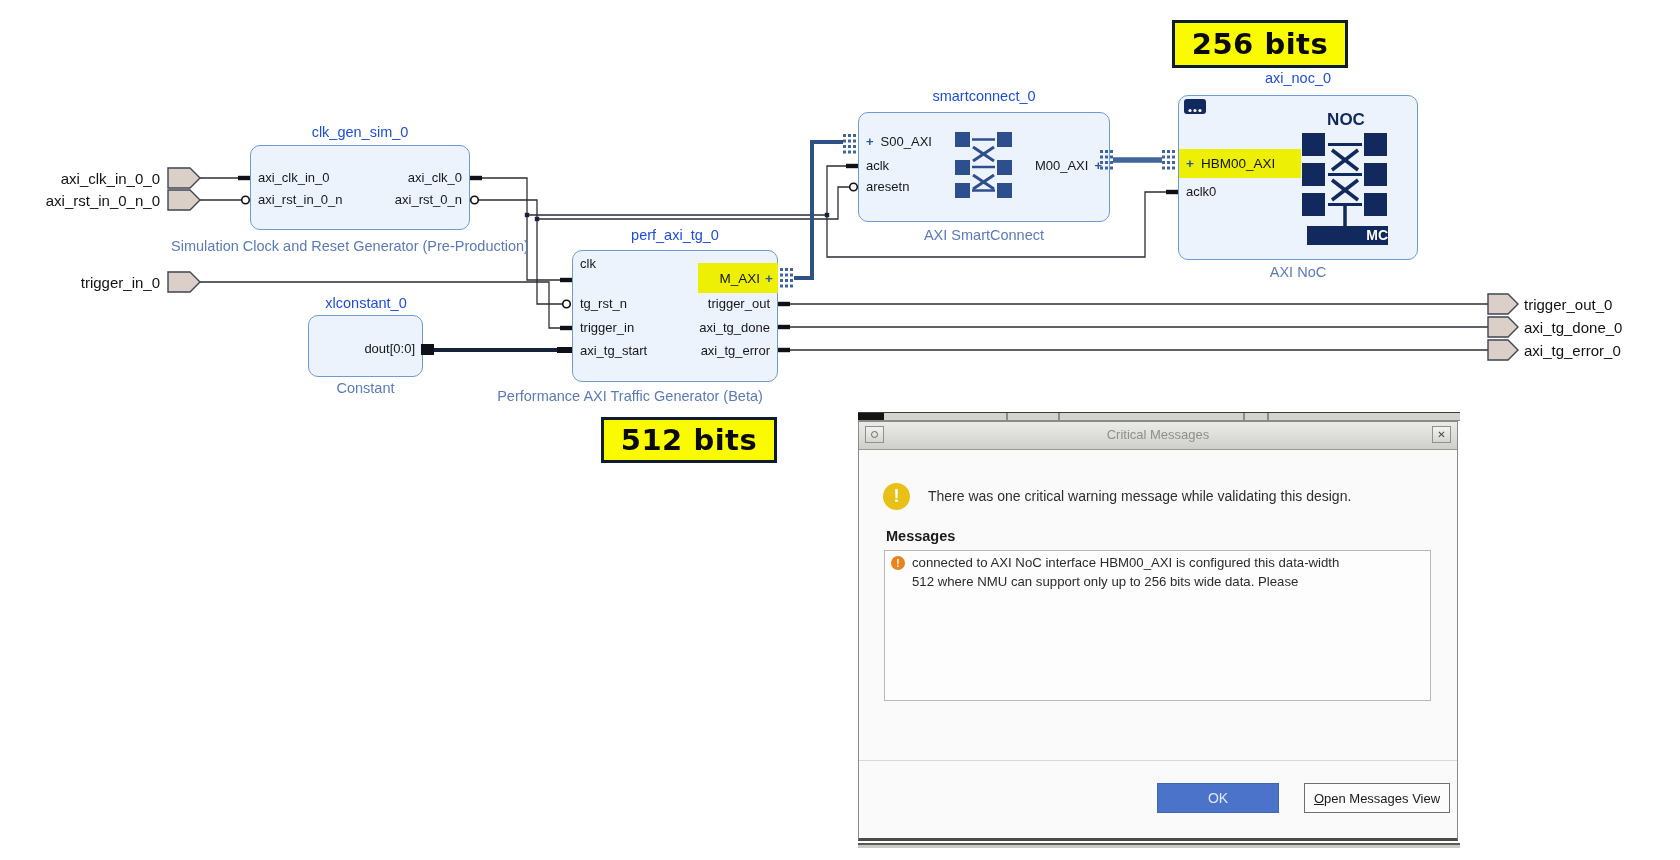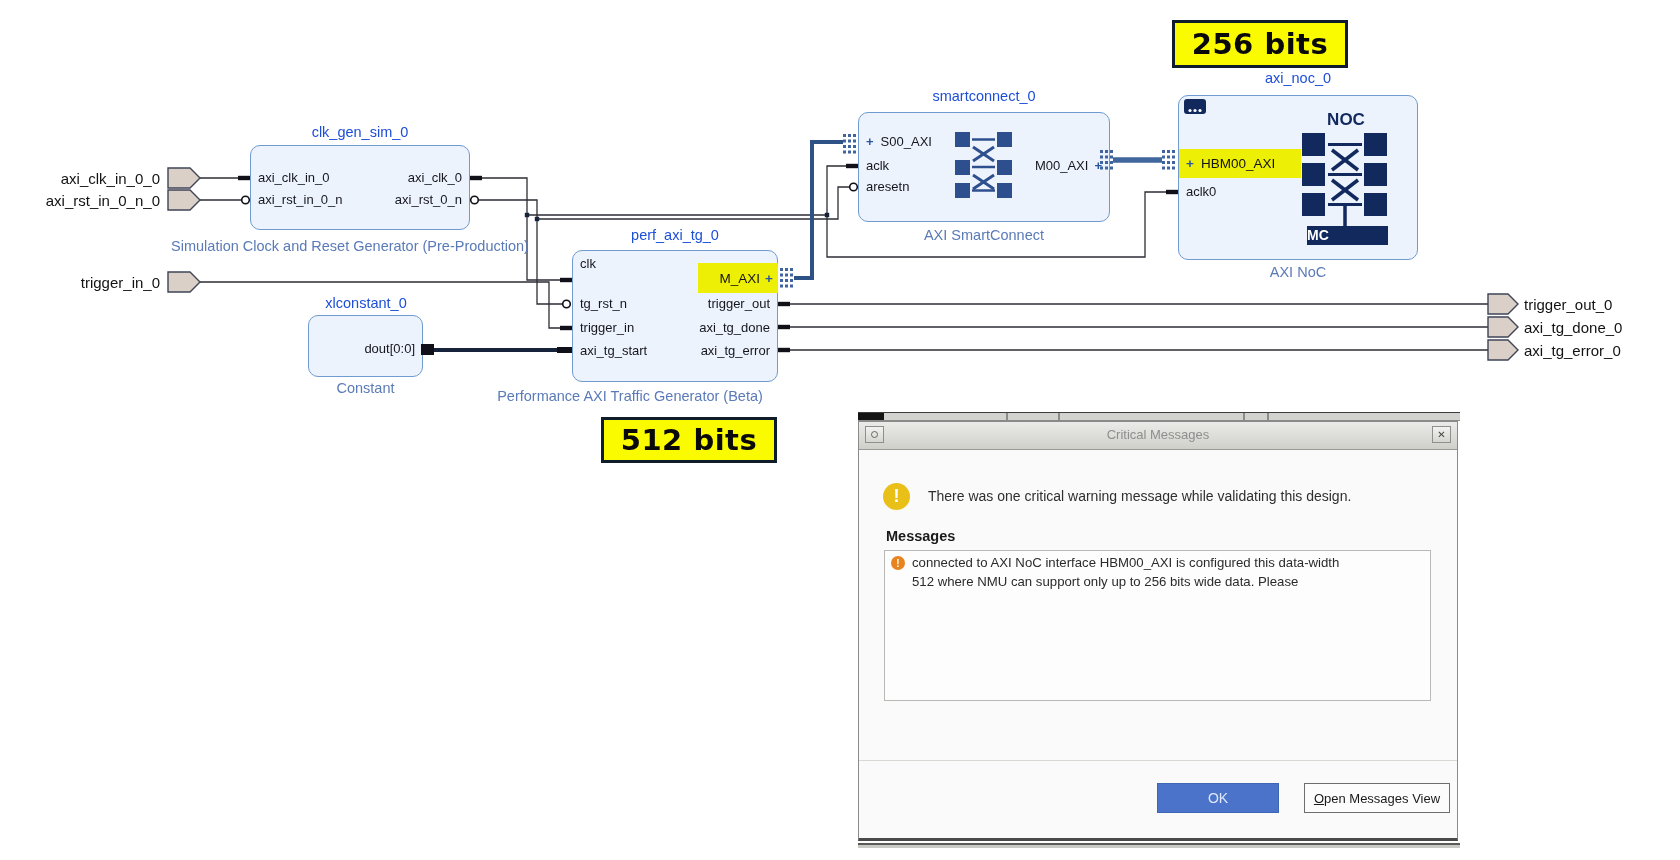"MC" .whitetext { text-align: left -> right }
